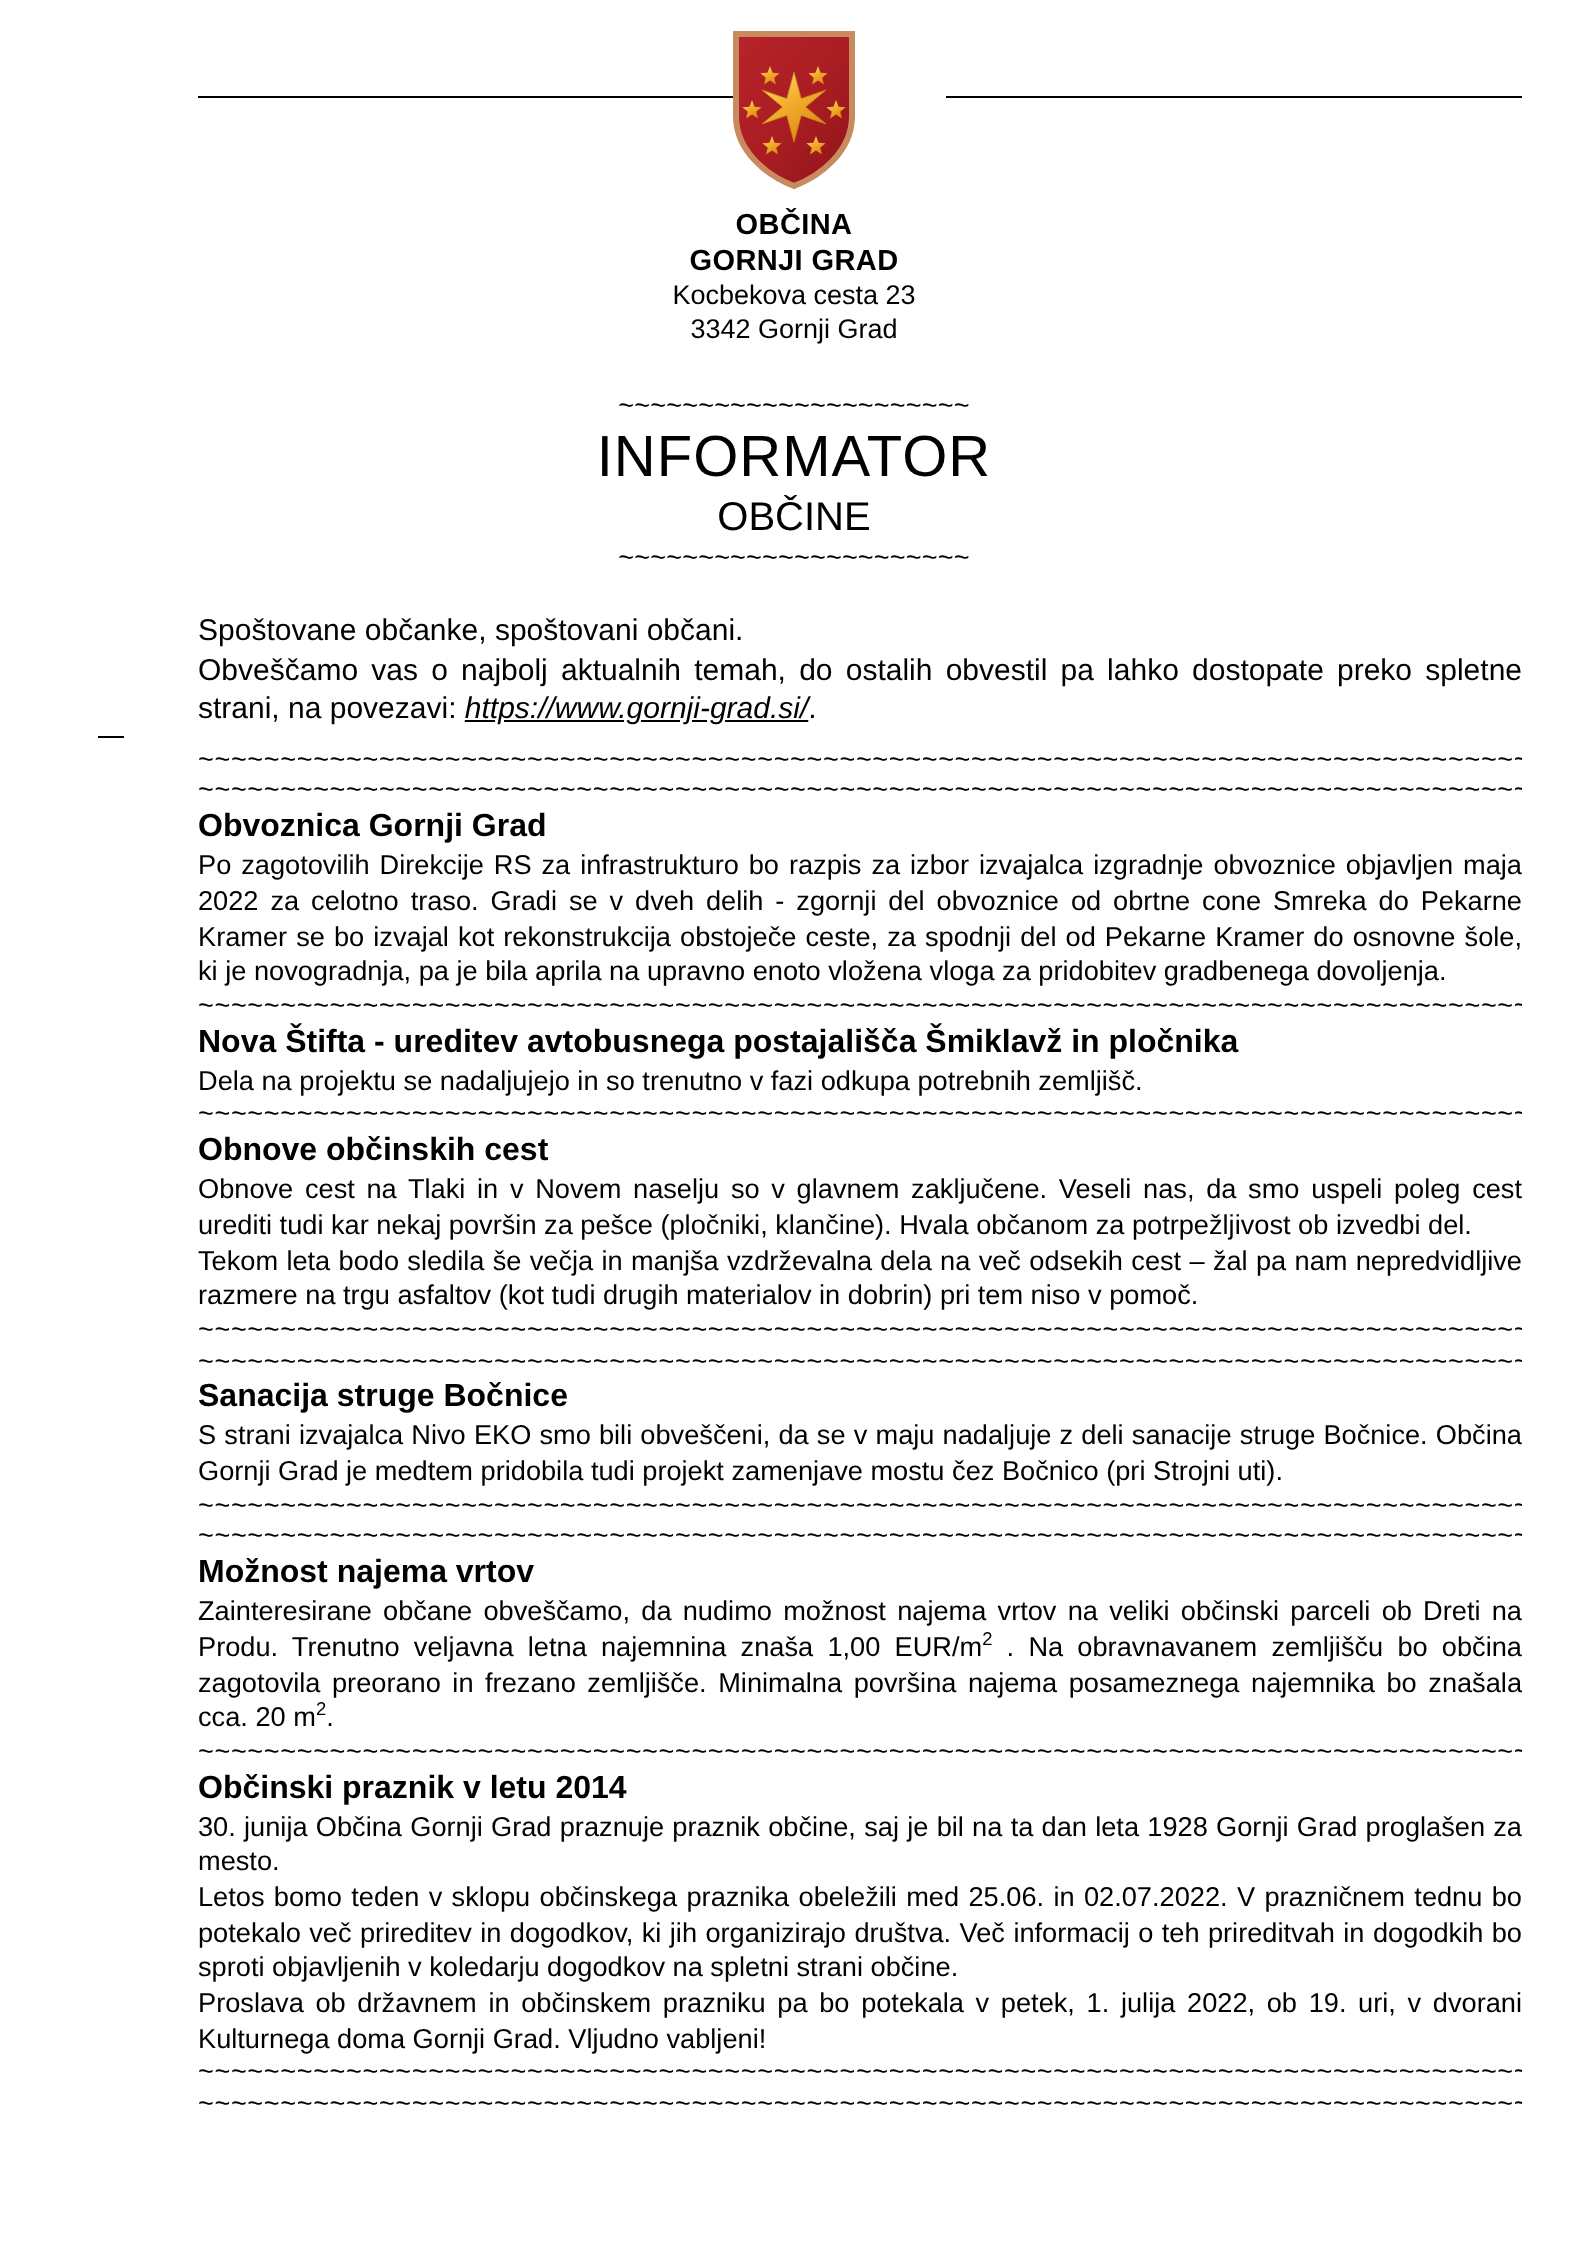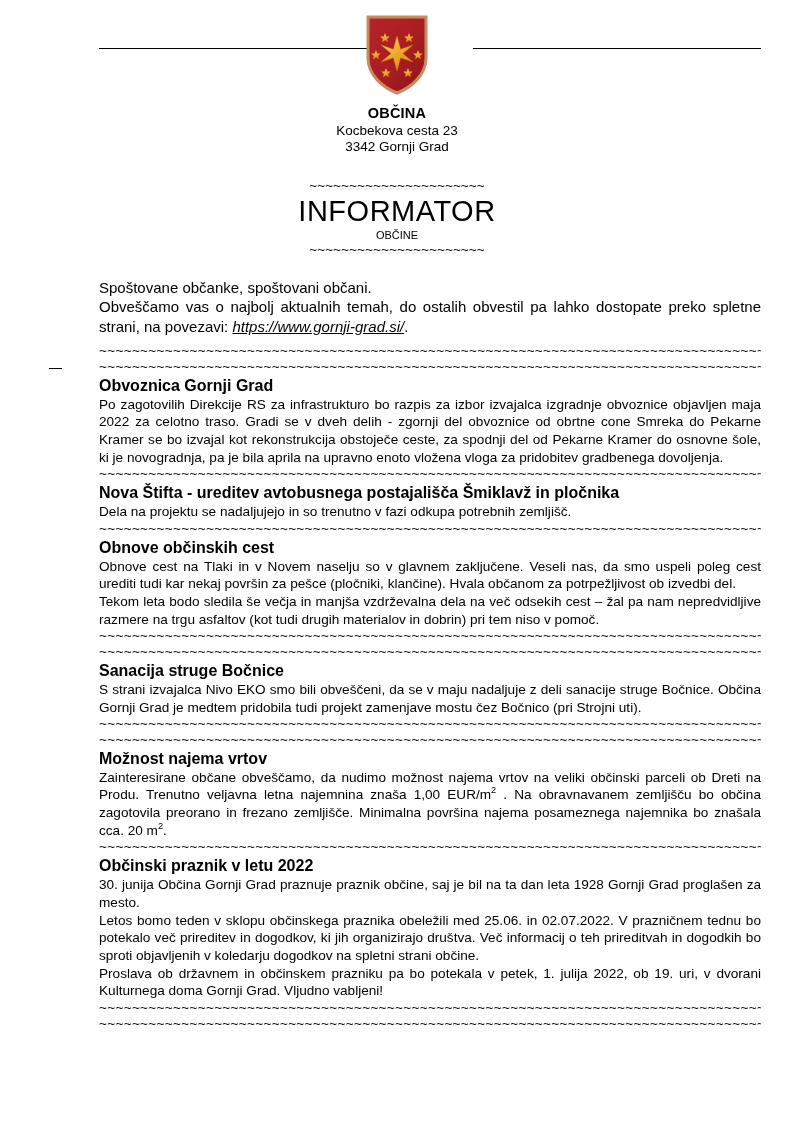"GORNJI GRAD" div.org-name { html: none -> <div>GORNJI GRAD</div> }
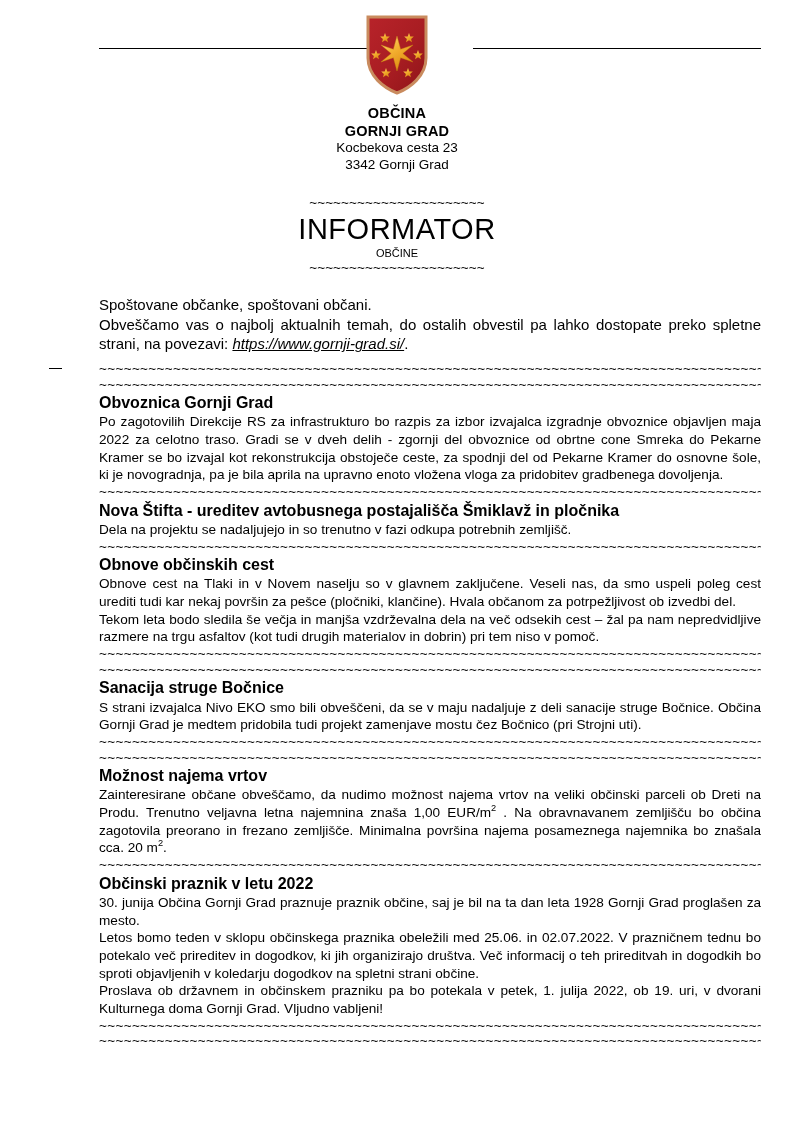"OBČINE" .title-sub { font-size: 11px -> 20px }
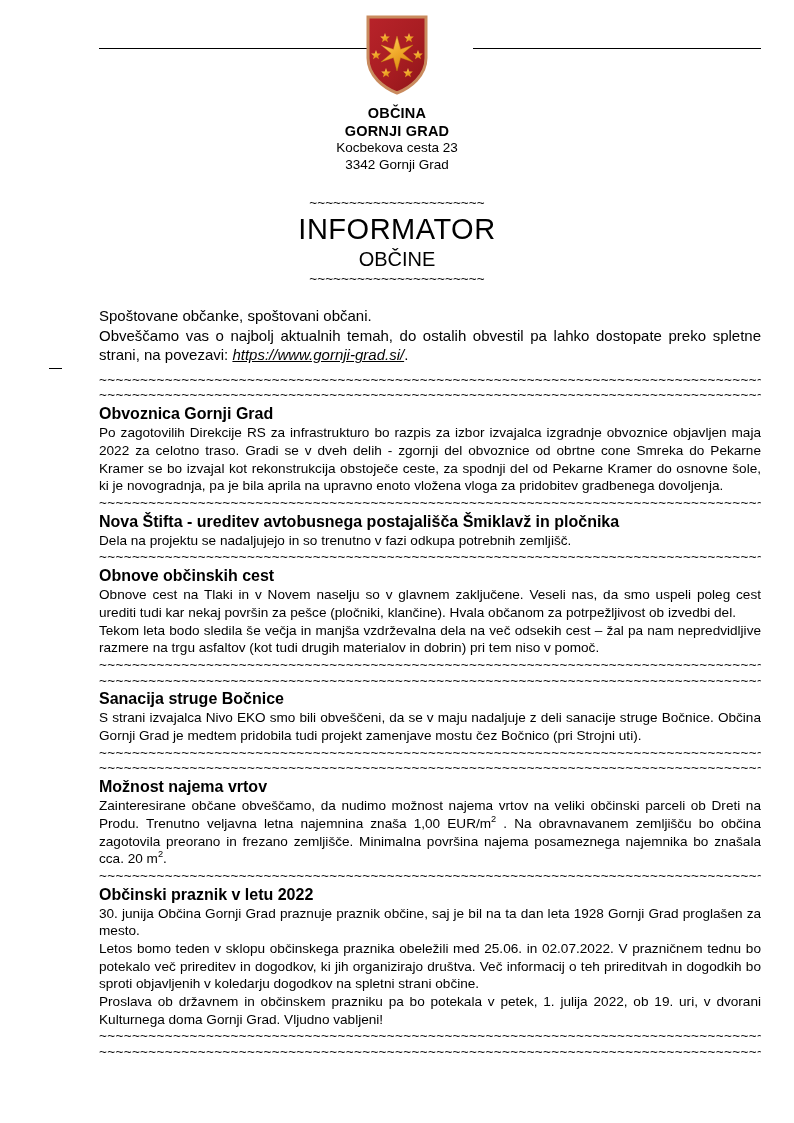"Občinski praznik v letu 2022" div.sec-head { text: 2022 -> 2014 }
